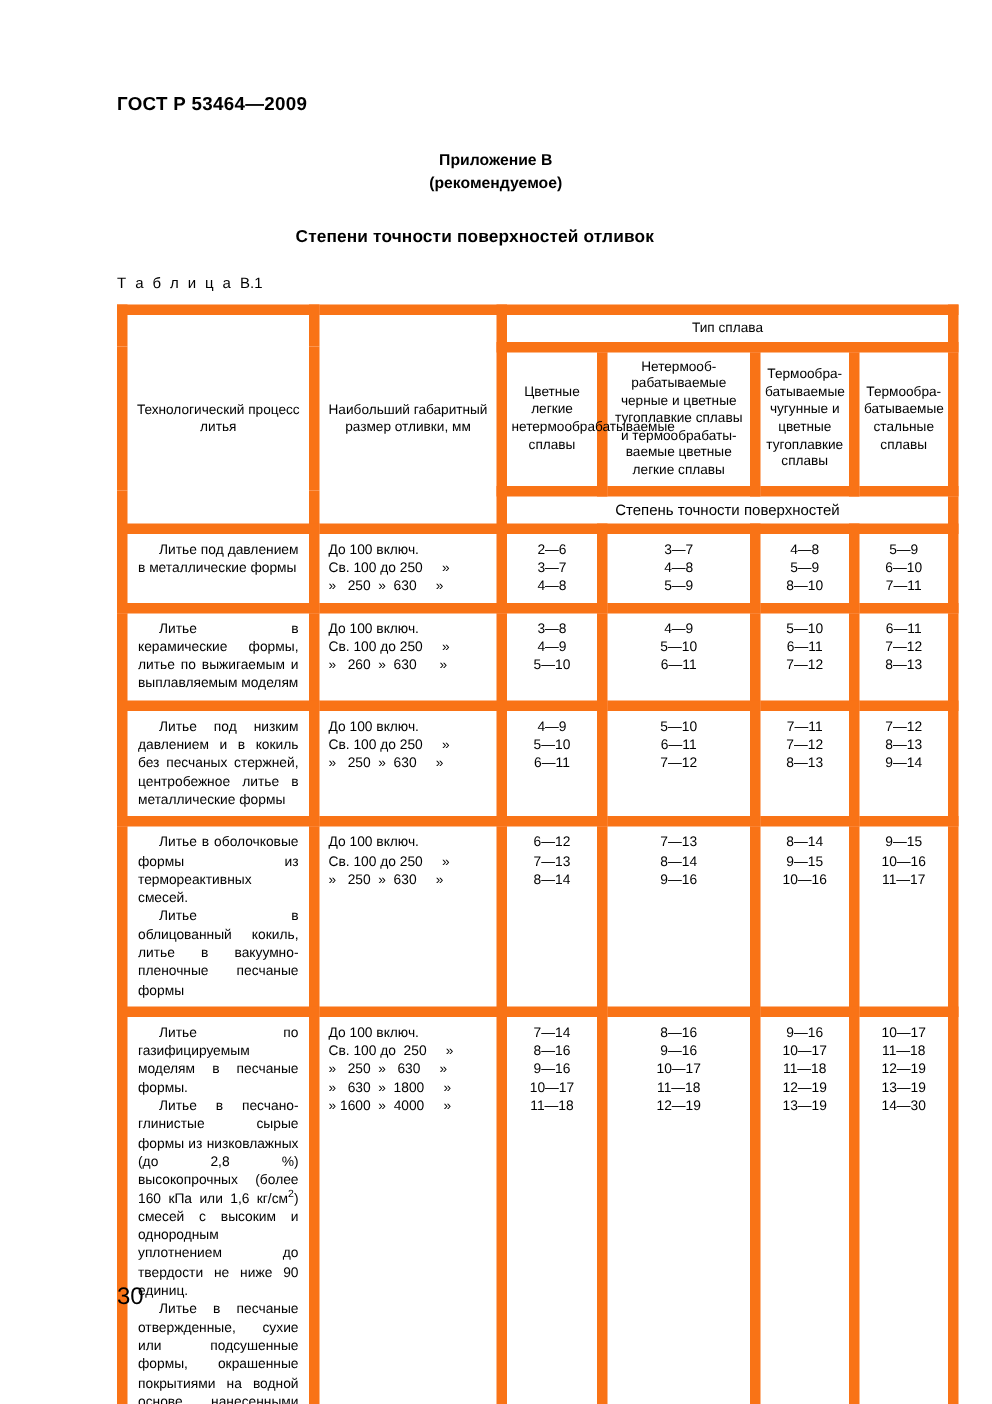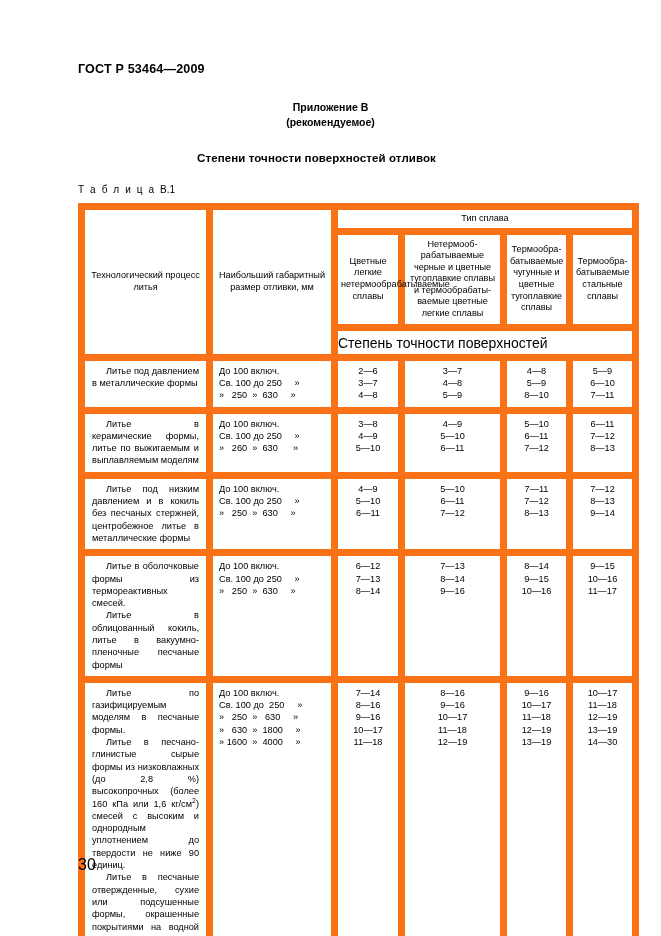"Степень точности поверхностей" .accuracy-band { font-size: 14px -> 10px; text-align: none -> center }
